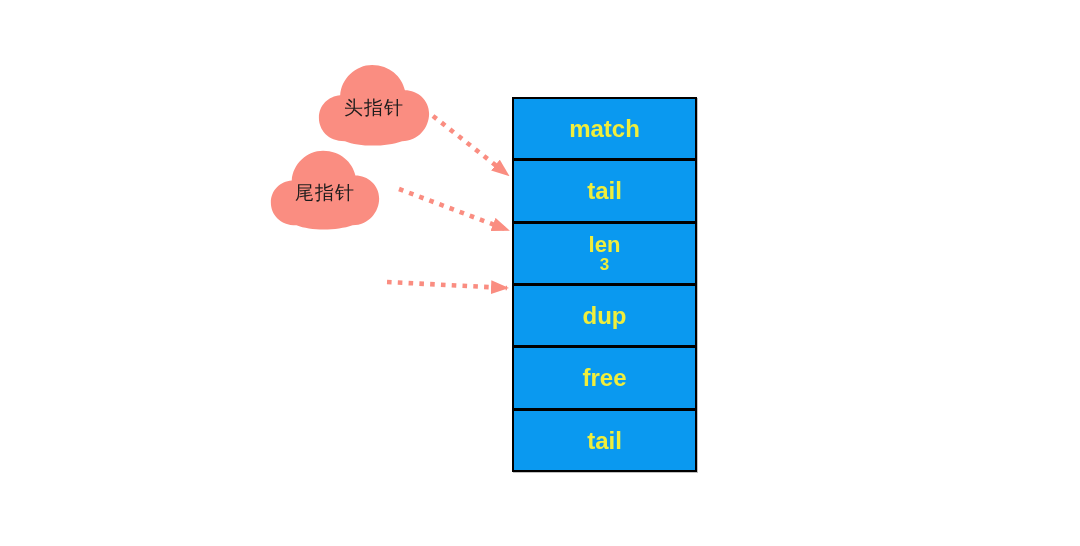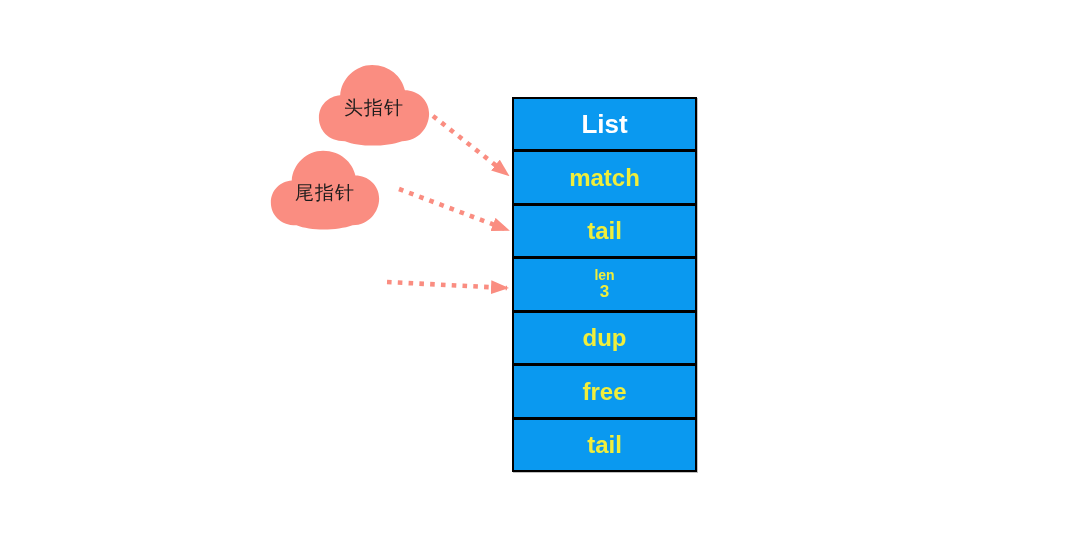"List" div.struct-row { html: <div> <span>List</span> </div> -> none }
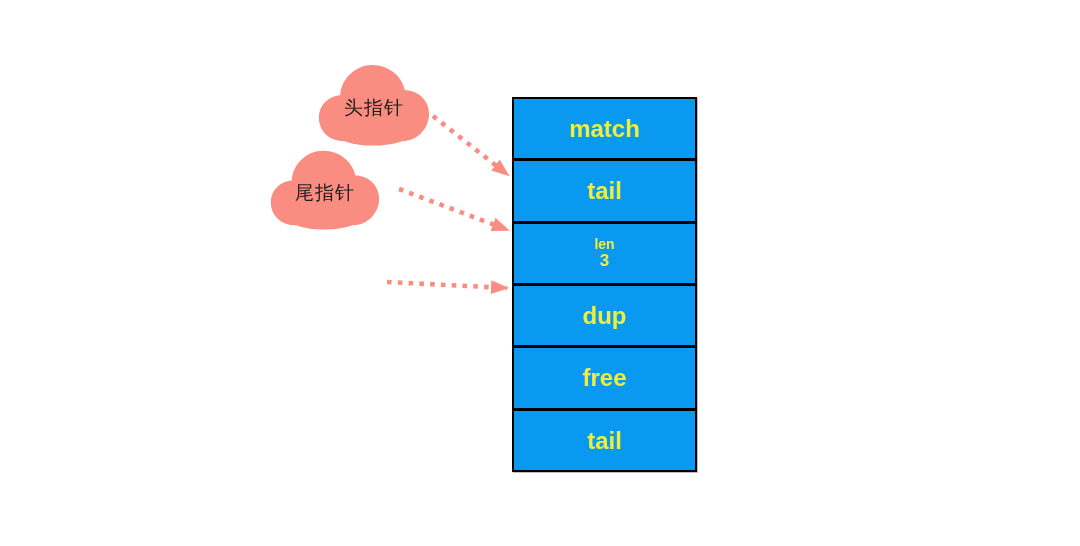"len" .struct-row .row-label-small { font-size: 14px -> 22px }
